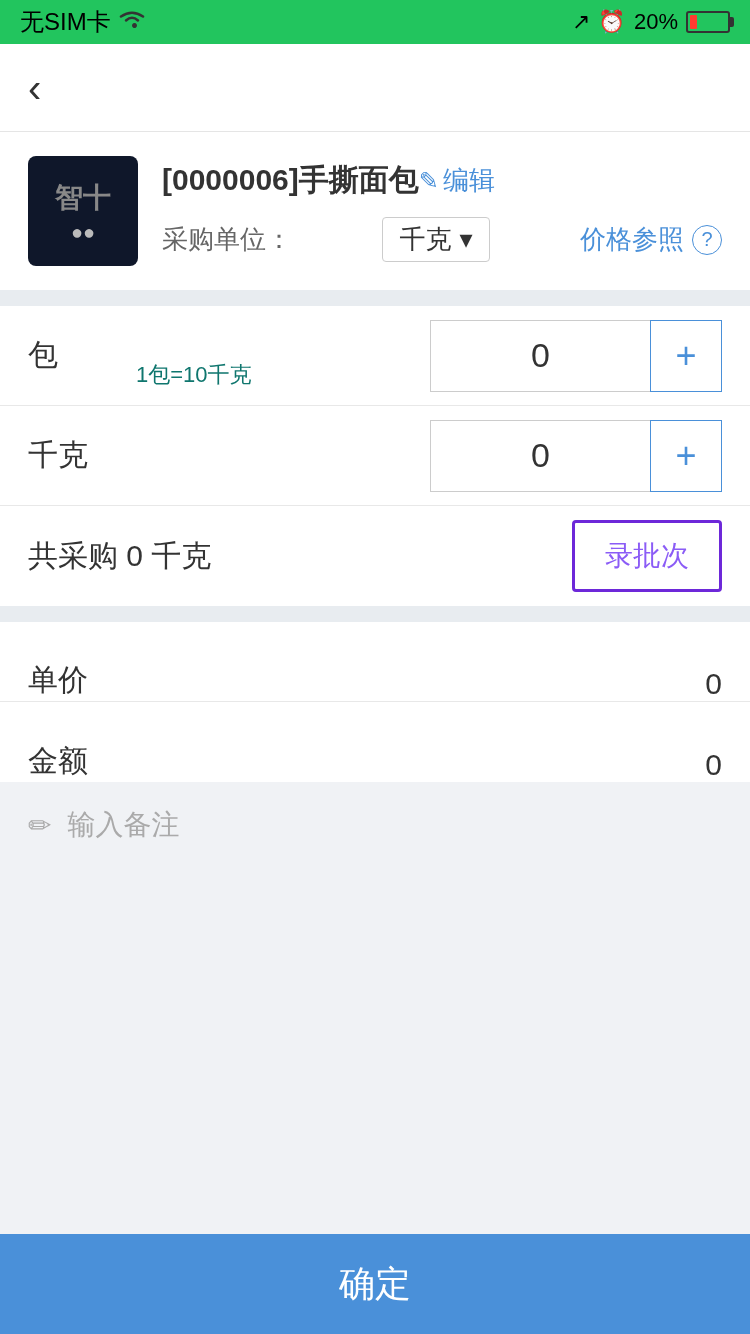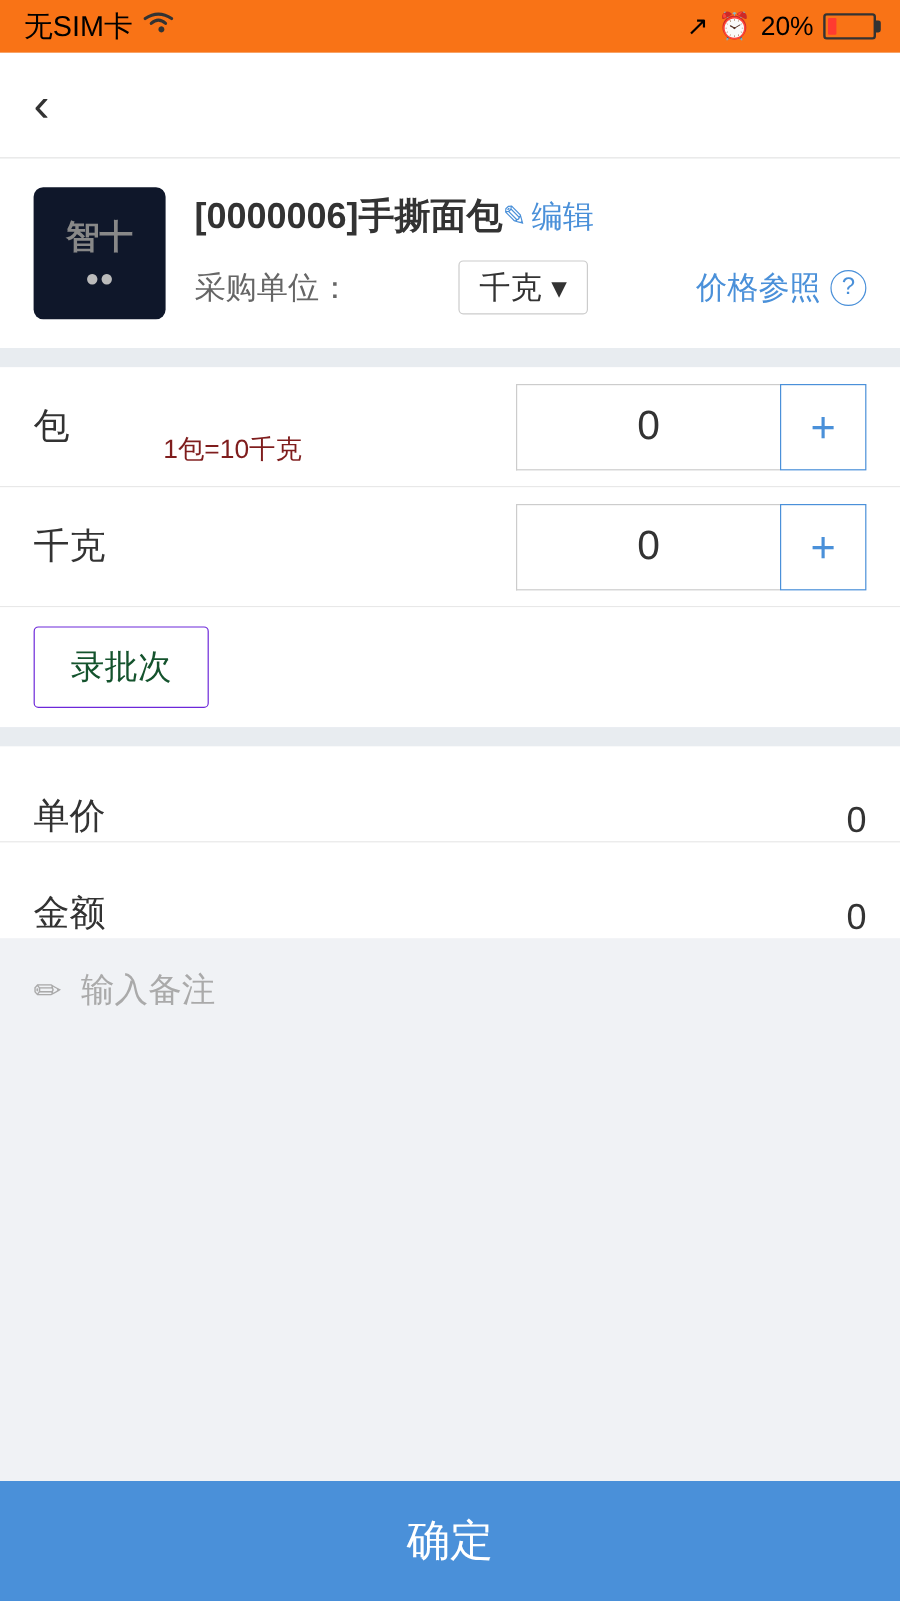"无SIM卡" .status-bar { background: #f97316 -> #22c55e }
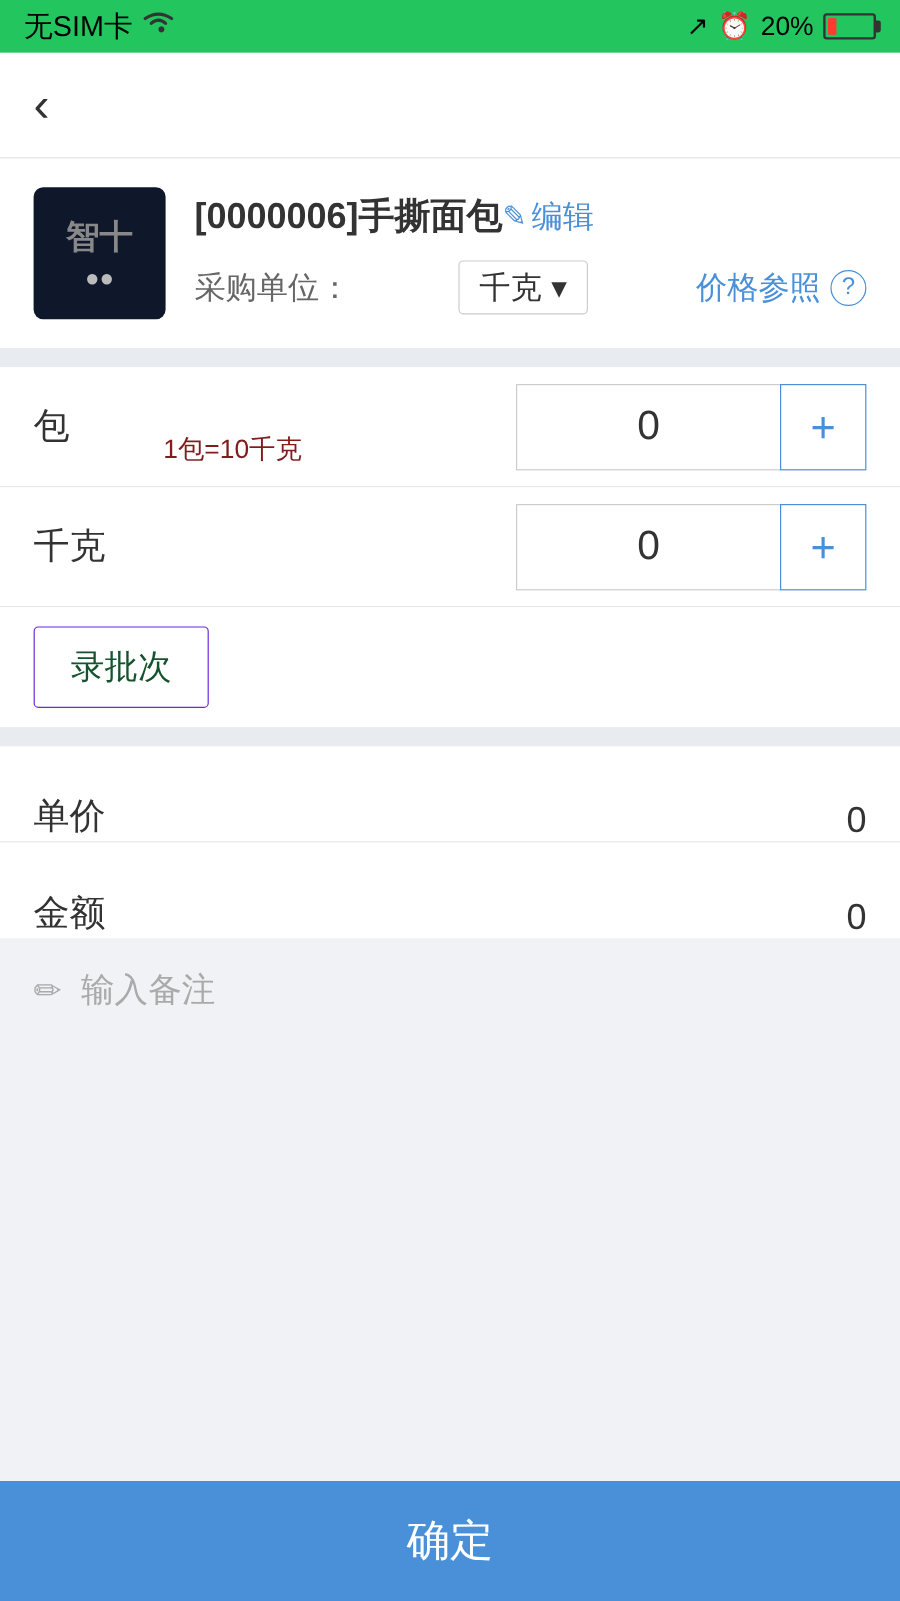"1包=10千克" .input-row-sublabel { color: #7f1d1d -> #0f766e }
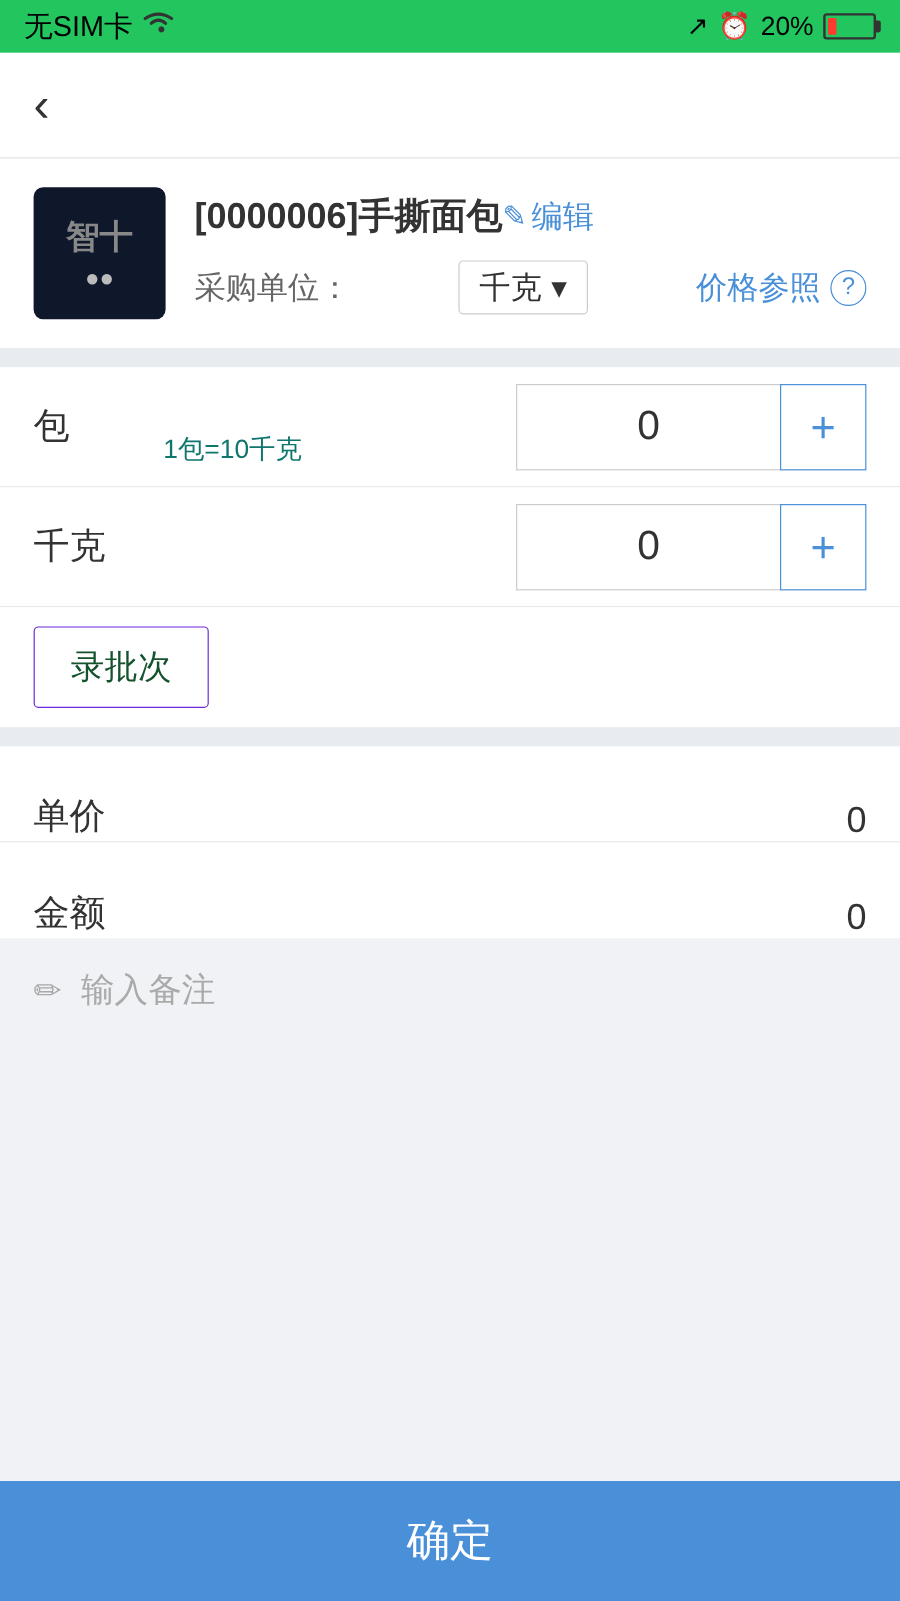"共采购 0 千克" span.summary-text { html: none -> <span>共采购 0 千克</span> }
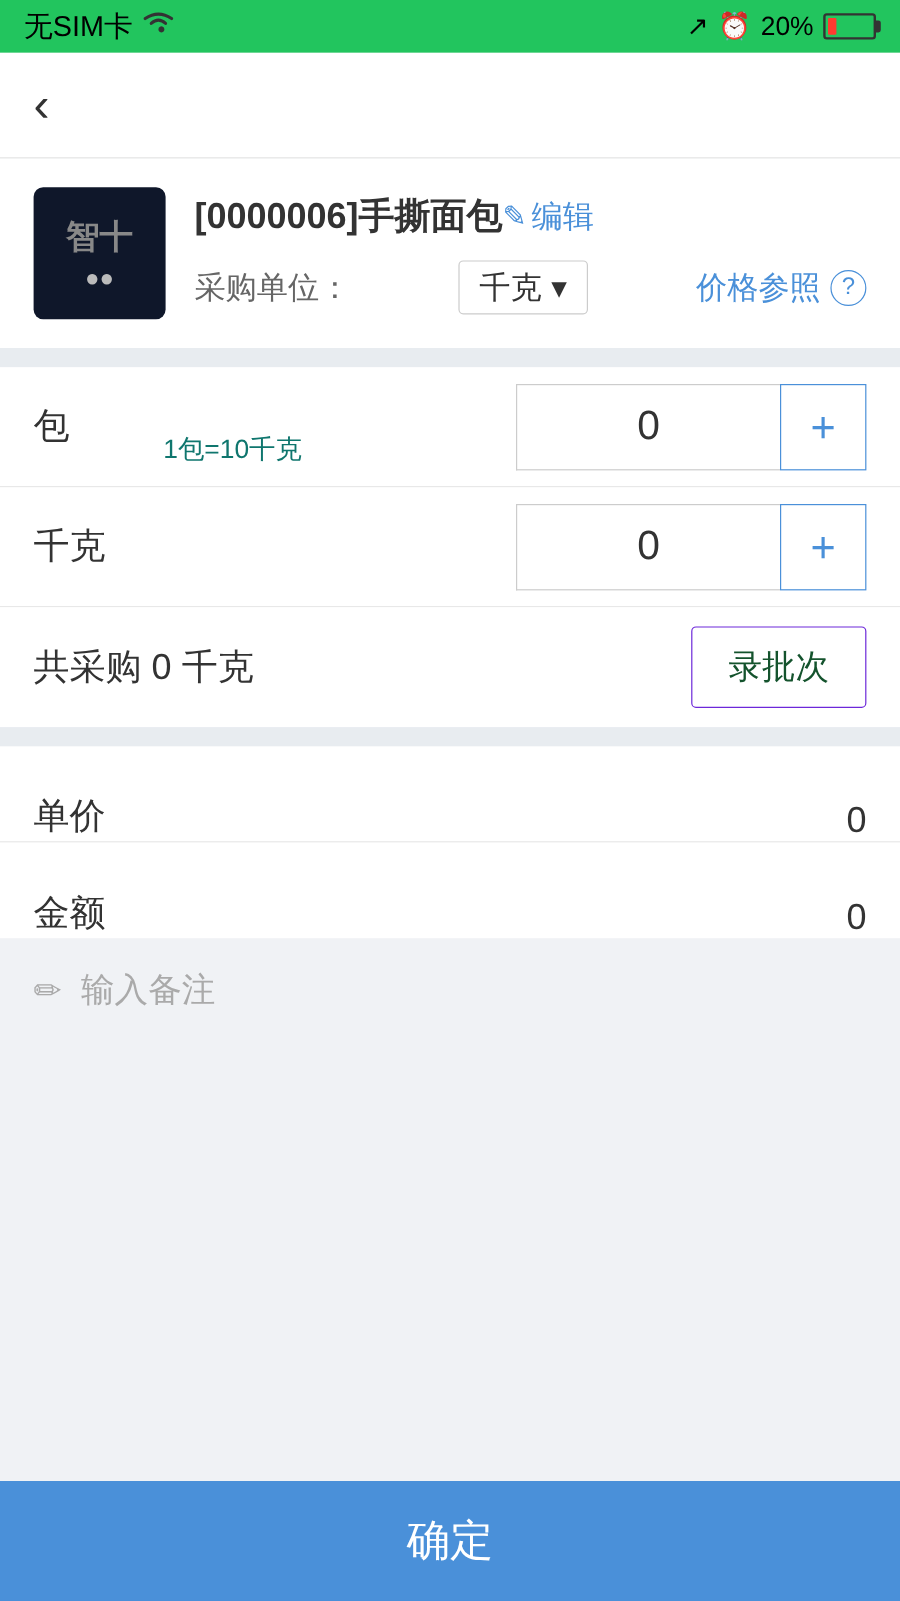"录批次" .record-btn { border: 1px solid #6d28d9 -> 3px solid #6d28d9; color: #14532d -> #8b5cf6 }
